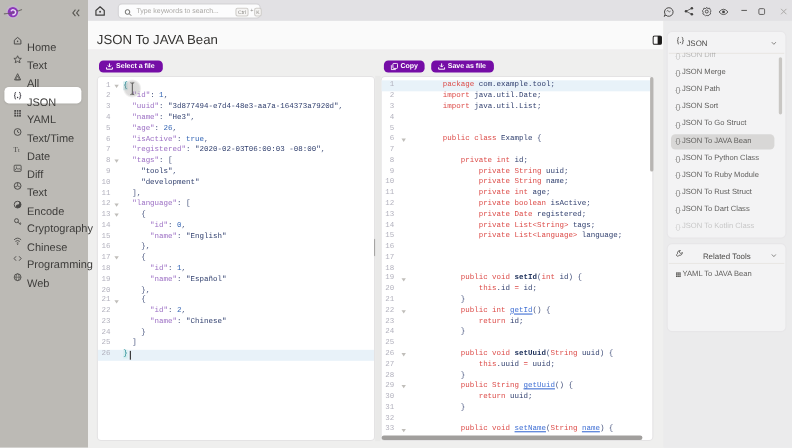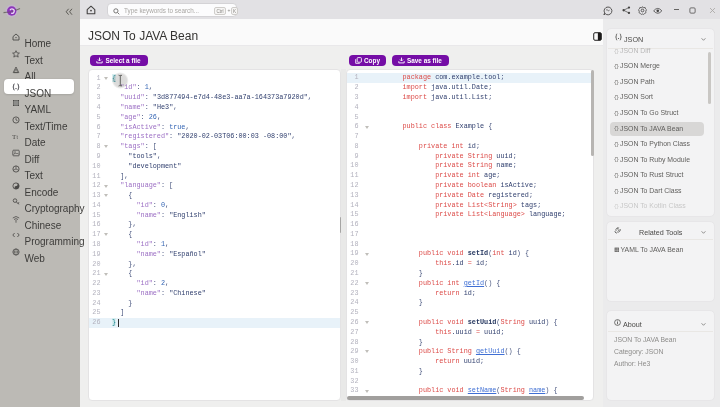"About" div.card { html: <div> <svg> <circle></circle> <path></path> <circle></circle> </svg> <div>About</div> <svg> <path></path> </svg> <div></div> <div>JSON To JAVA Bean</div> <div>Category: JSON</div> <div>Author: He3</div> </div> -> none }
